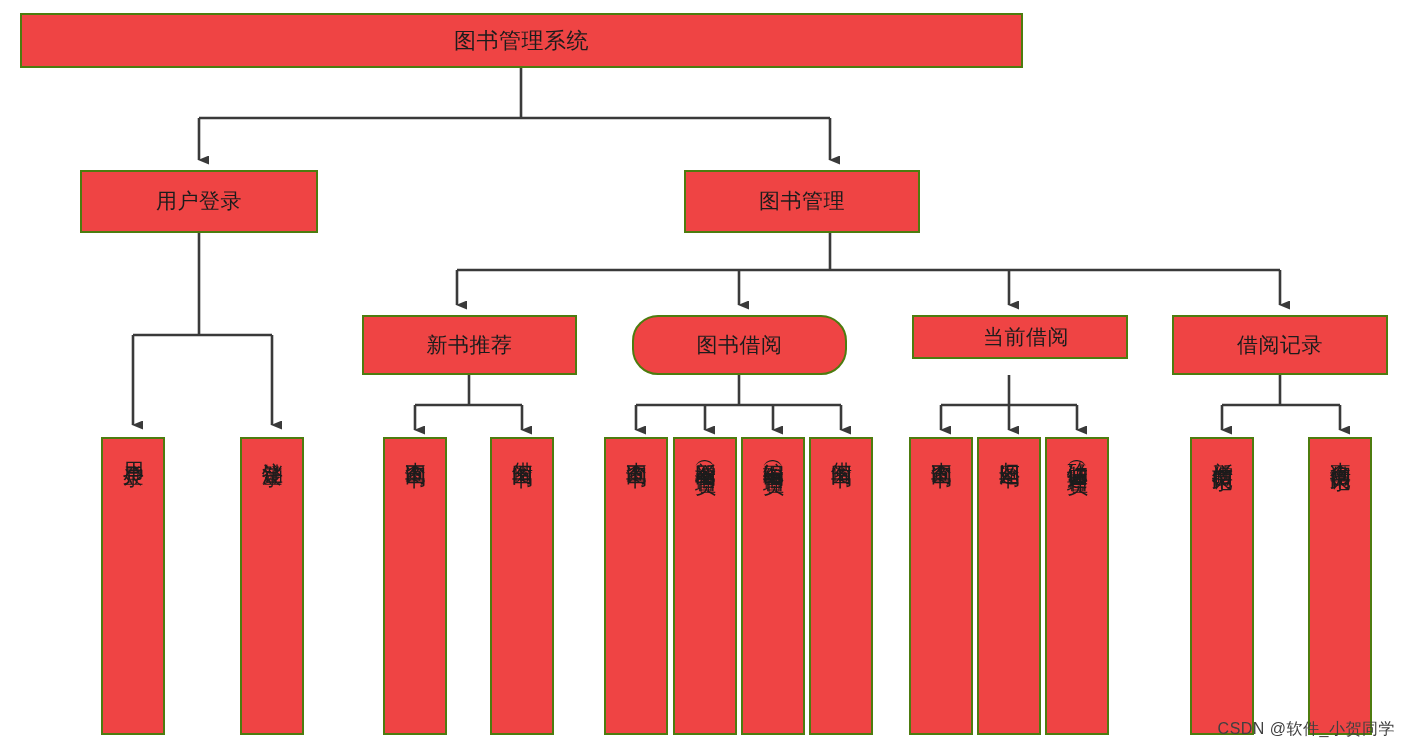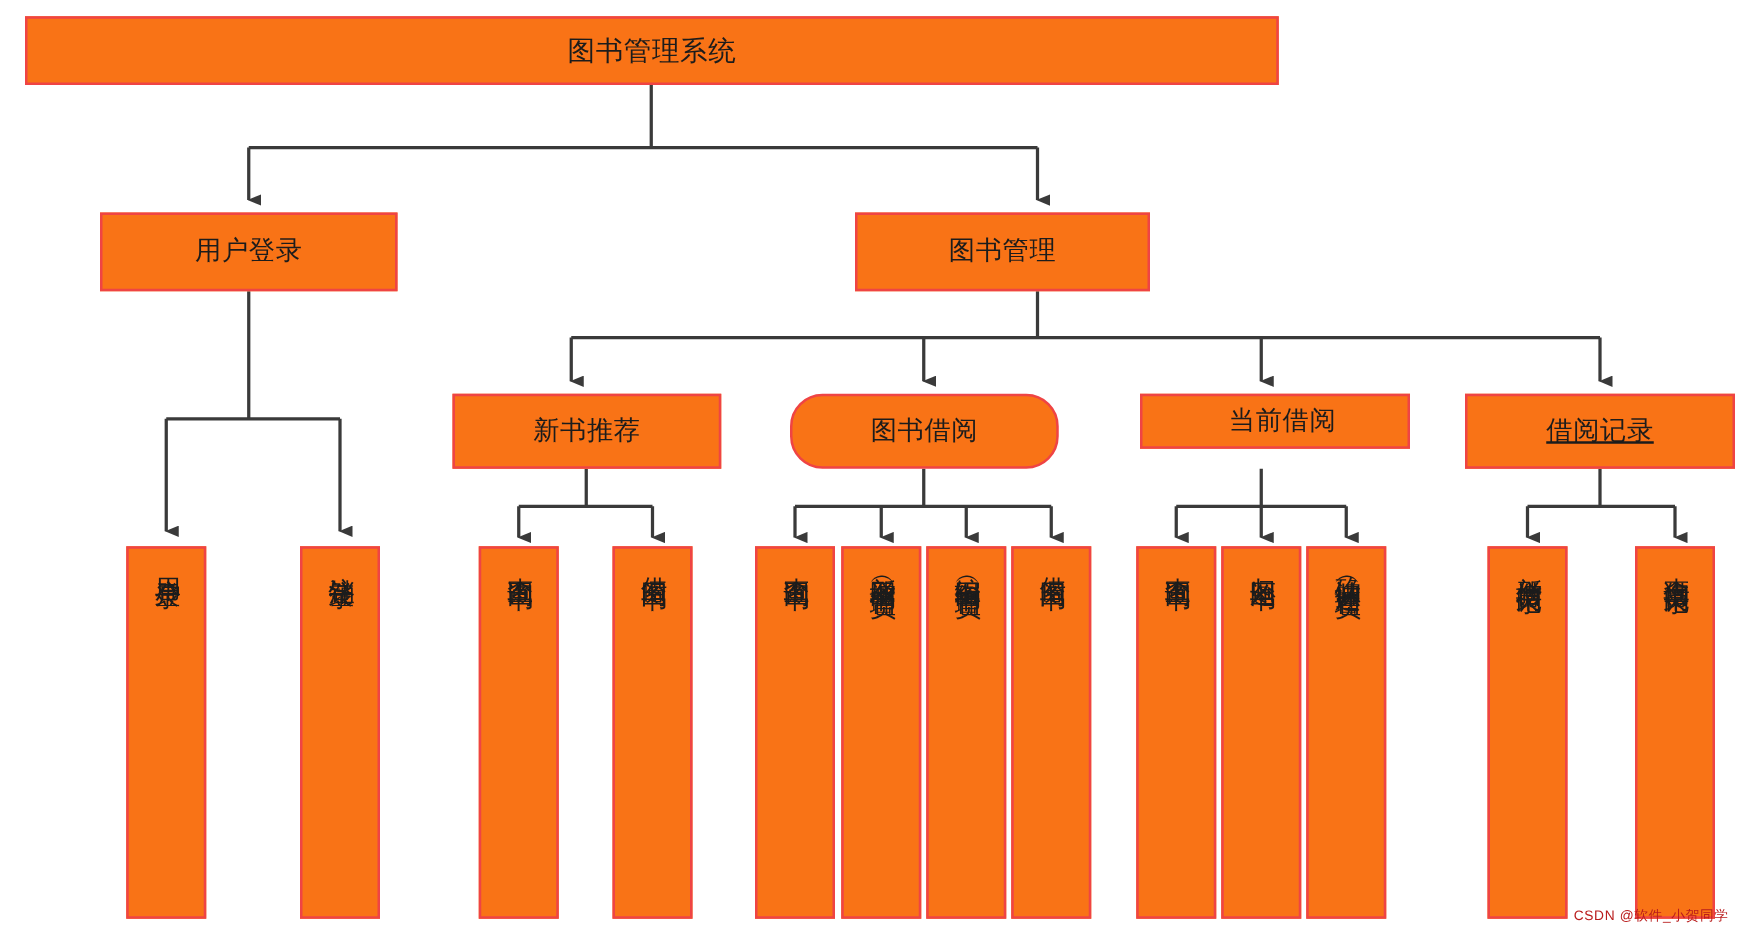"图书管理系统" .node { background: #f97316 -> #ef4444; border: 2px solid #ef4444 -> 2px solid #4d7c0f }
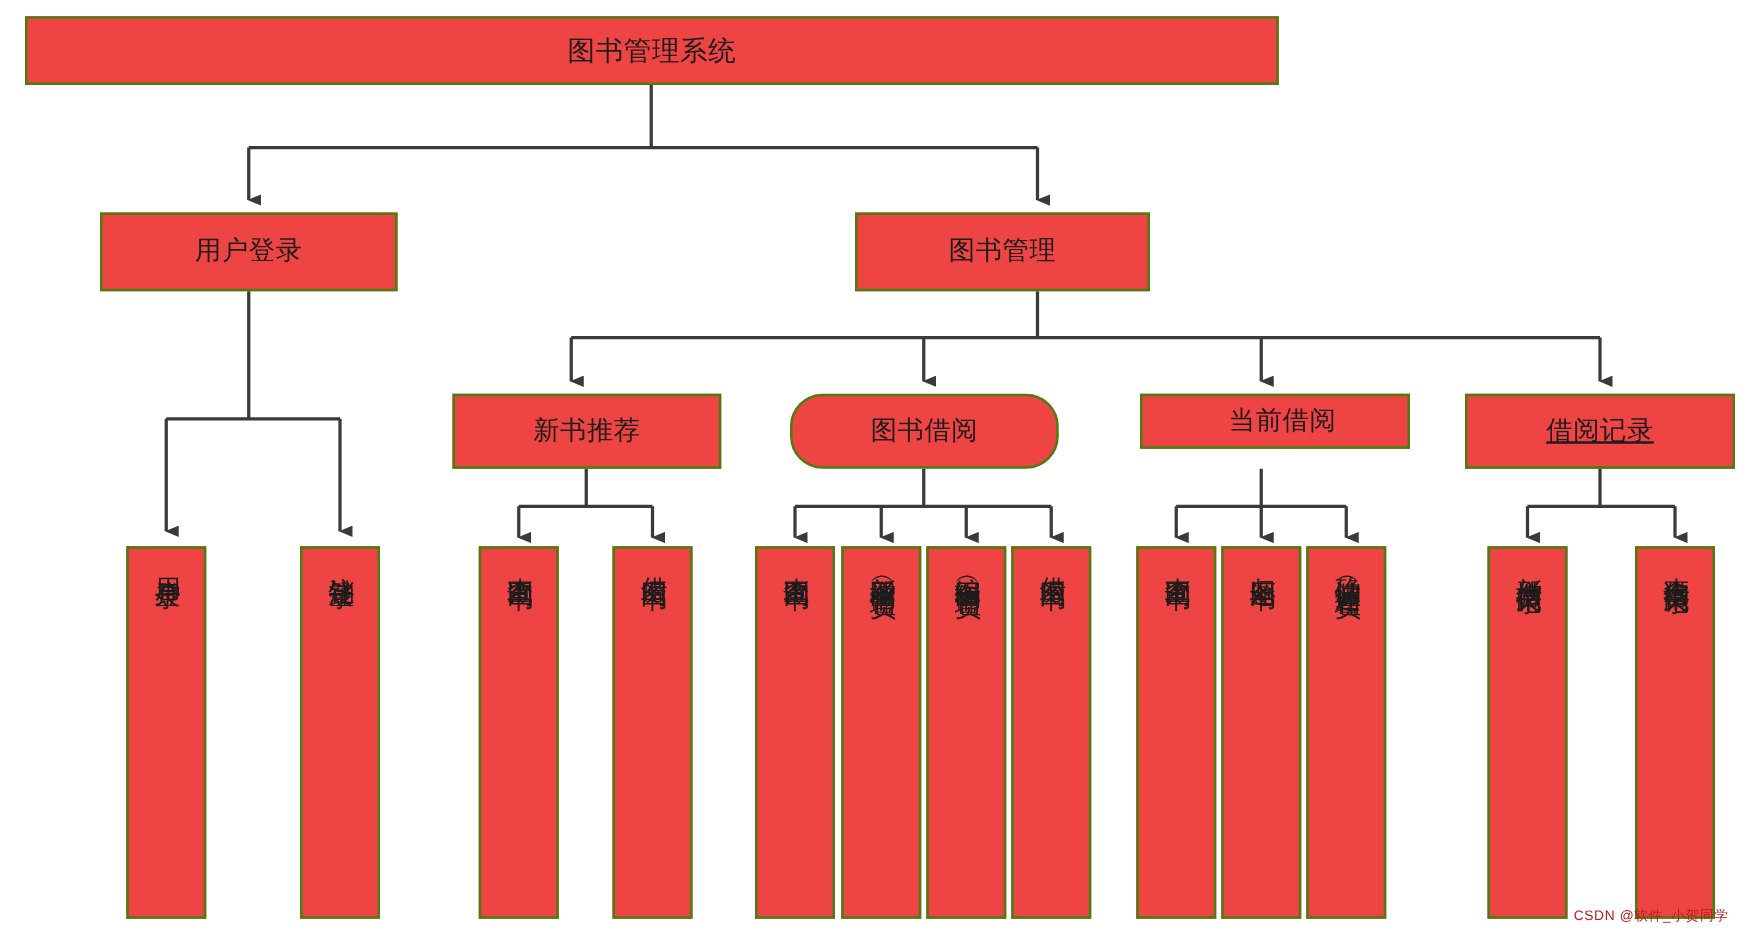"借阅记录" div.node { text-decoration: underline -> none }
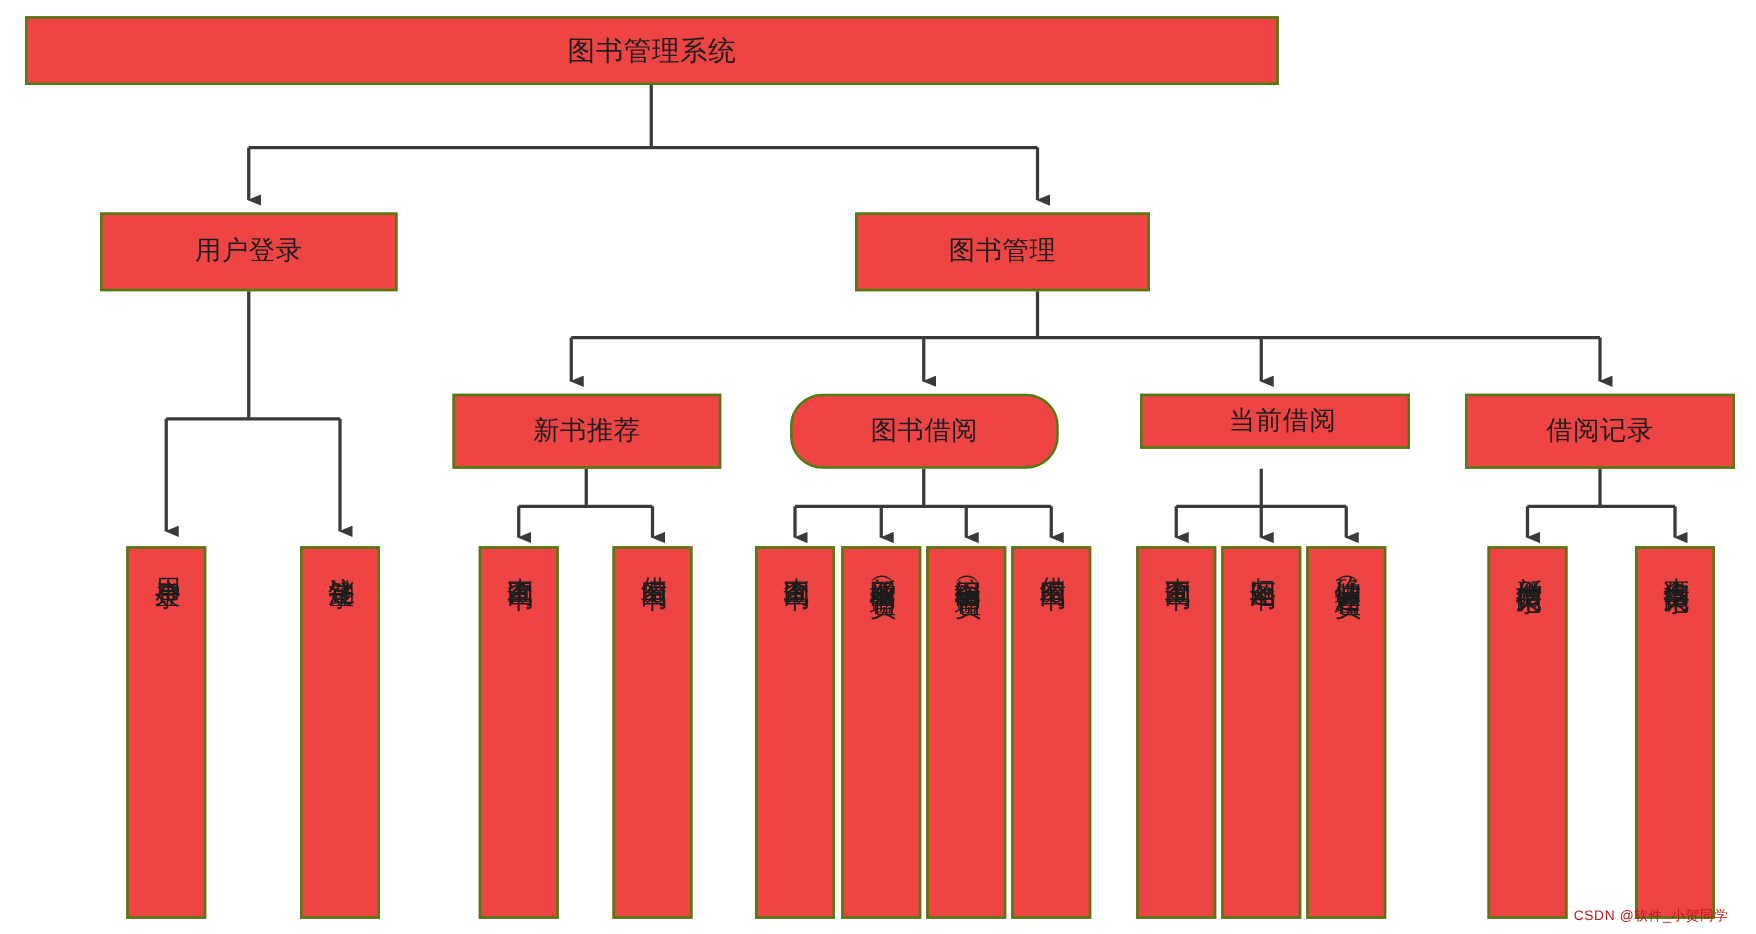"CSDN @软件_小贺同学" #watermark { color: #b91c1c -> #404040; font-size: 11px -> 16px; right: 22px -> 10px }
